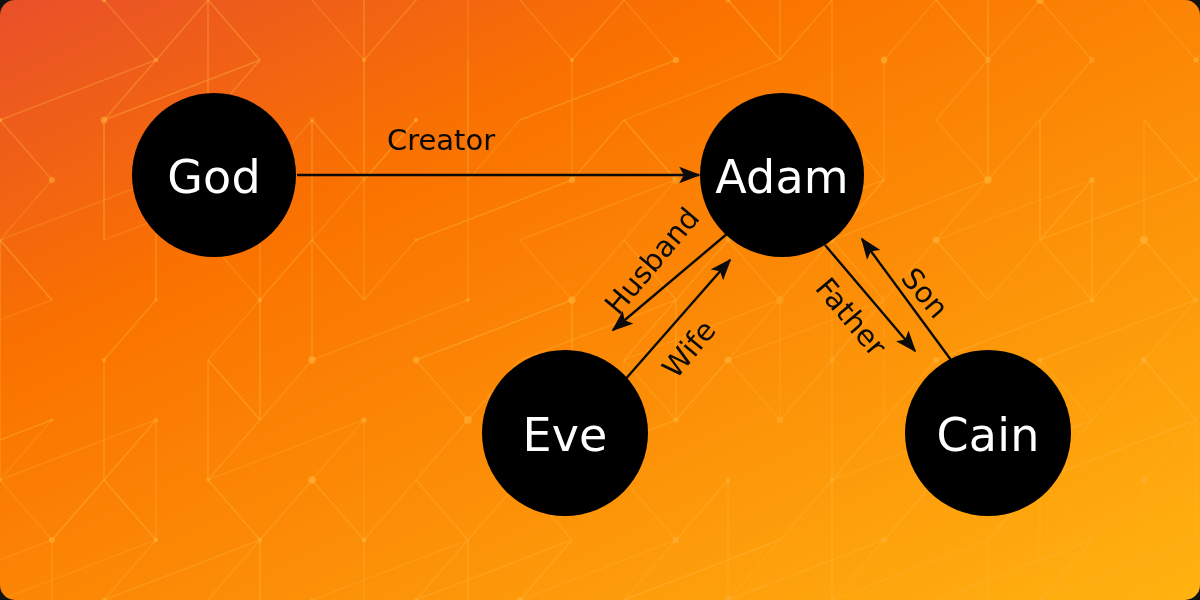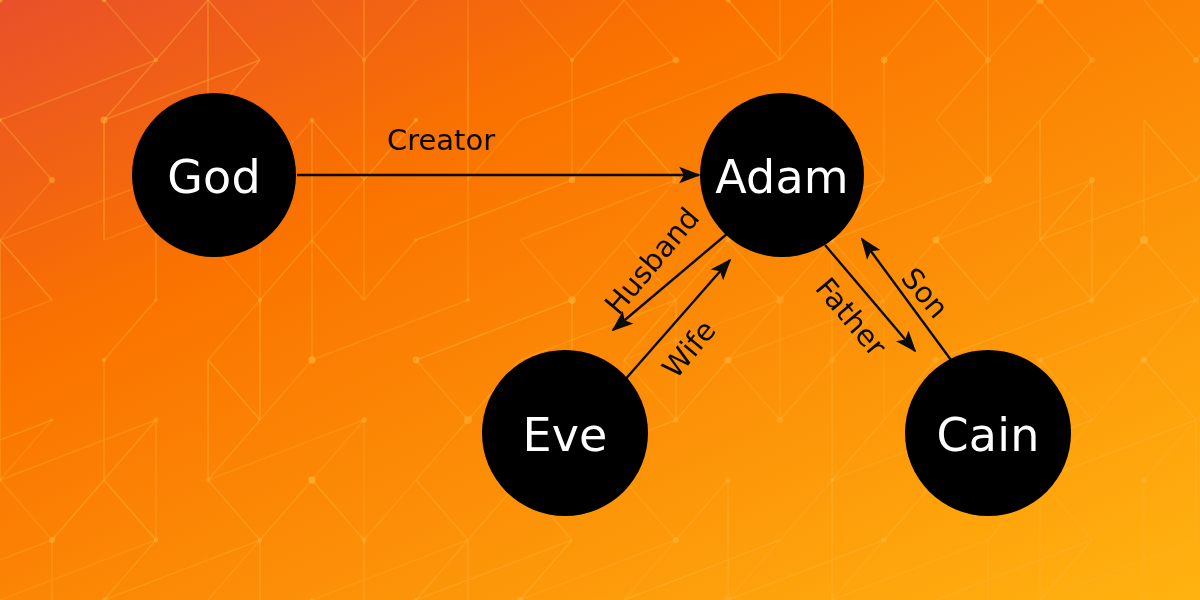"God" #stage { border-radius: none -> 15px }
